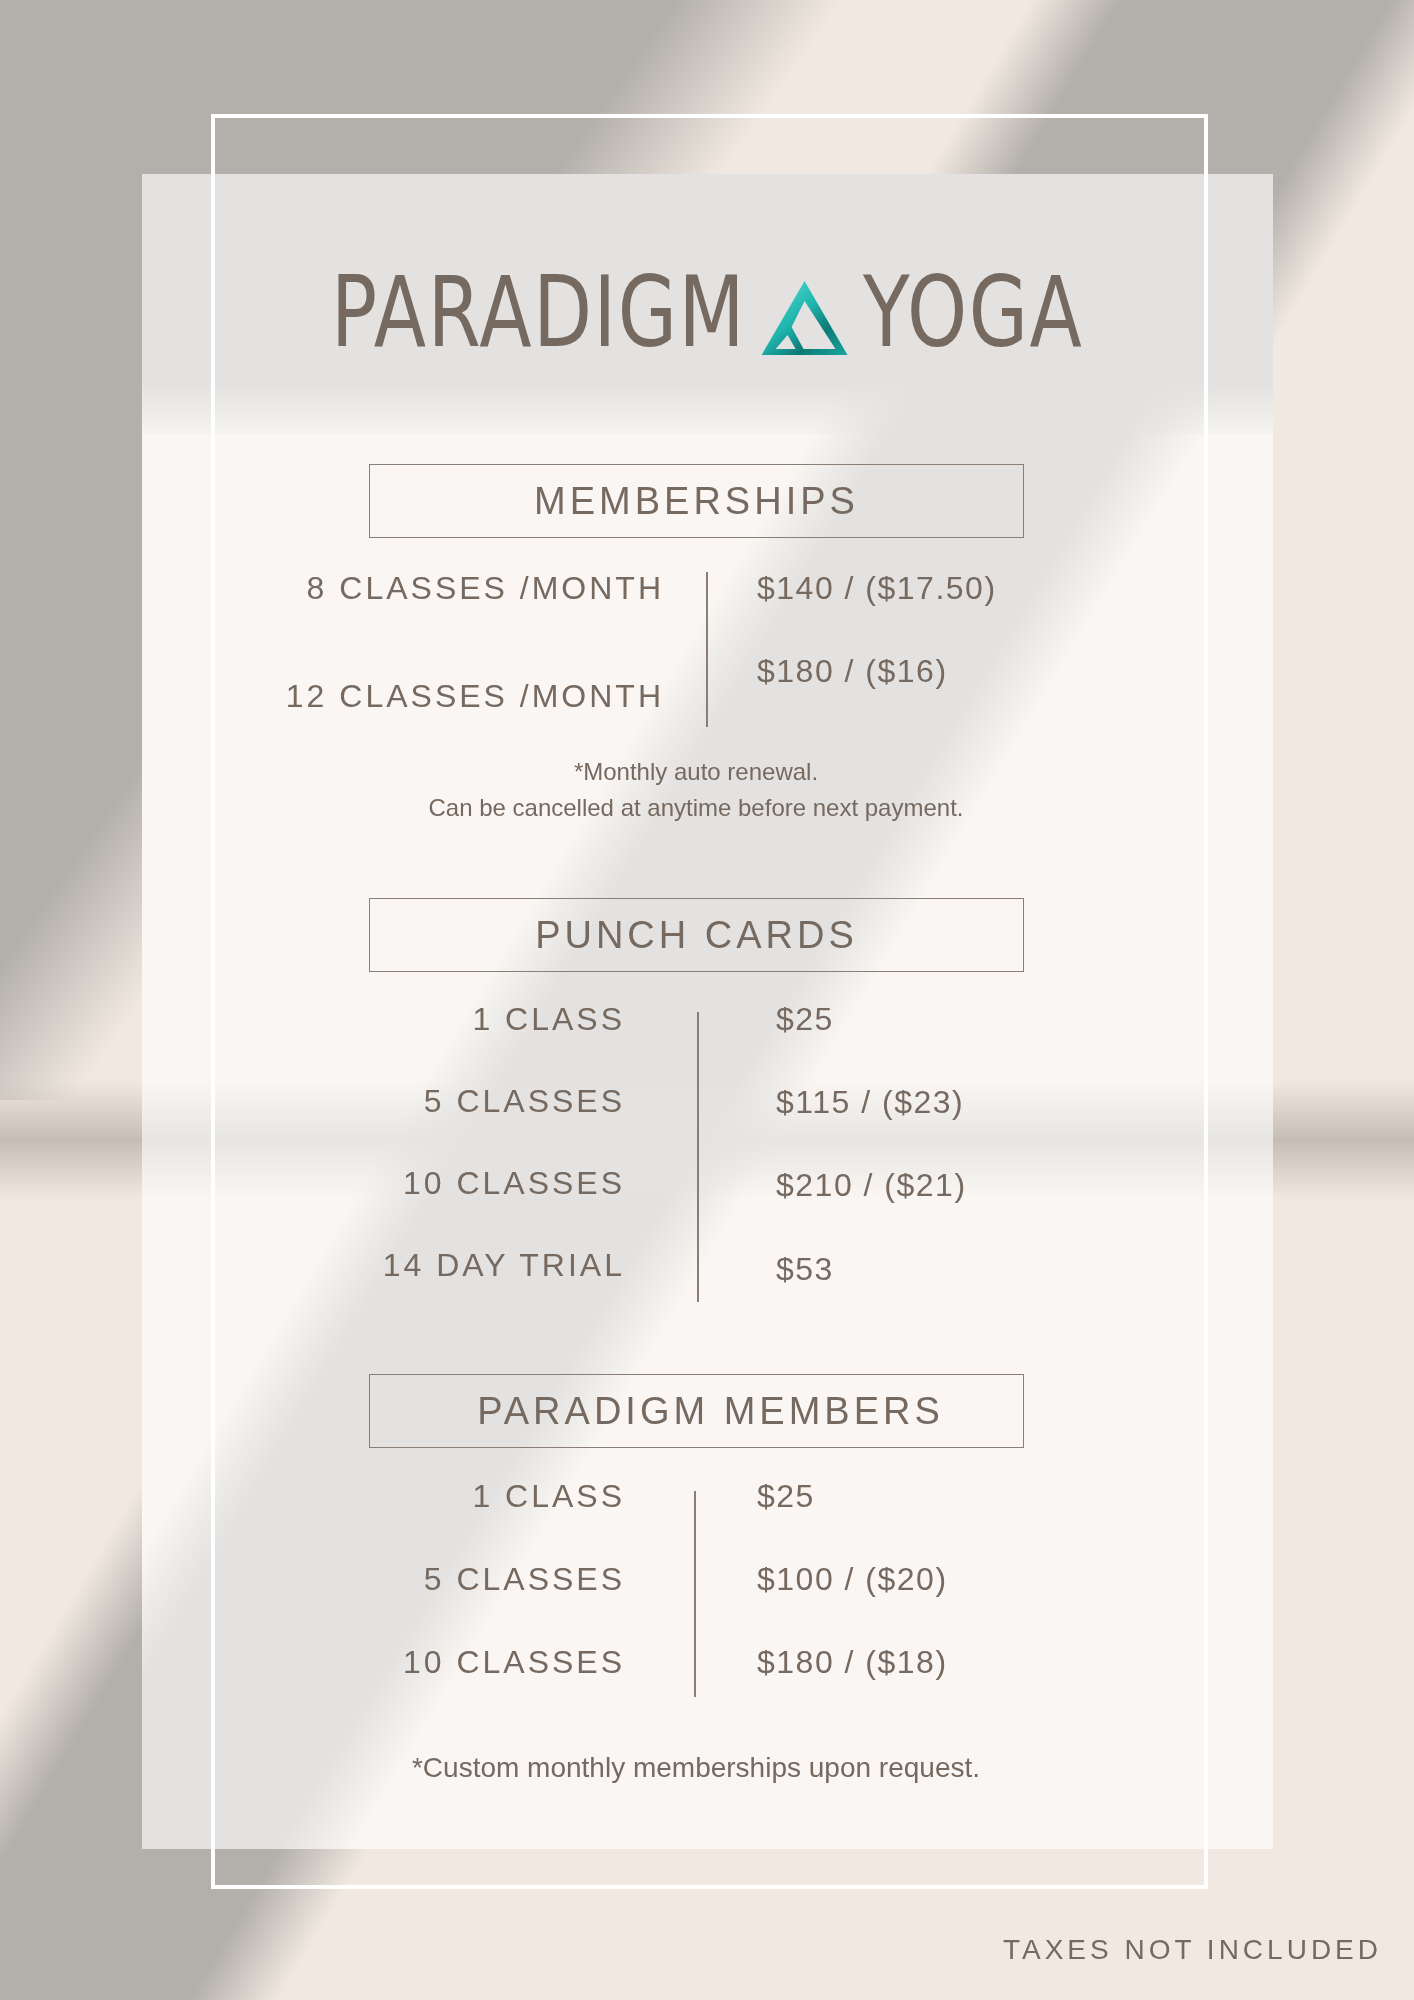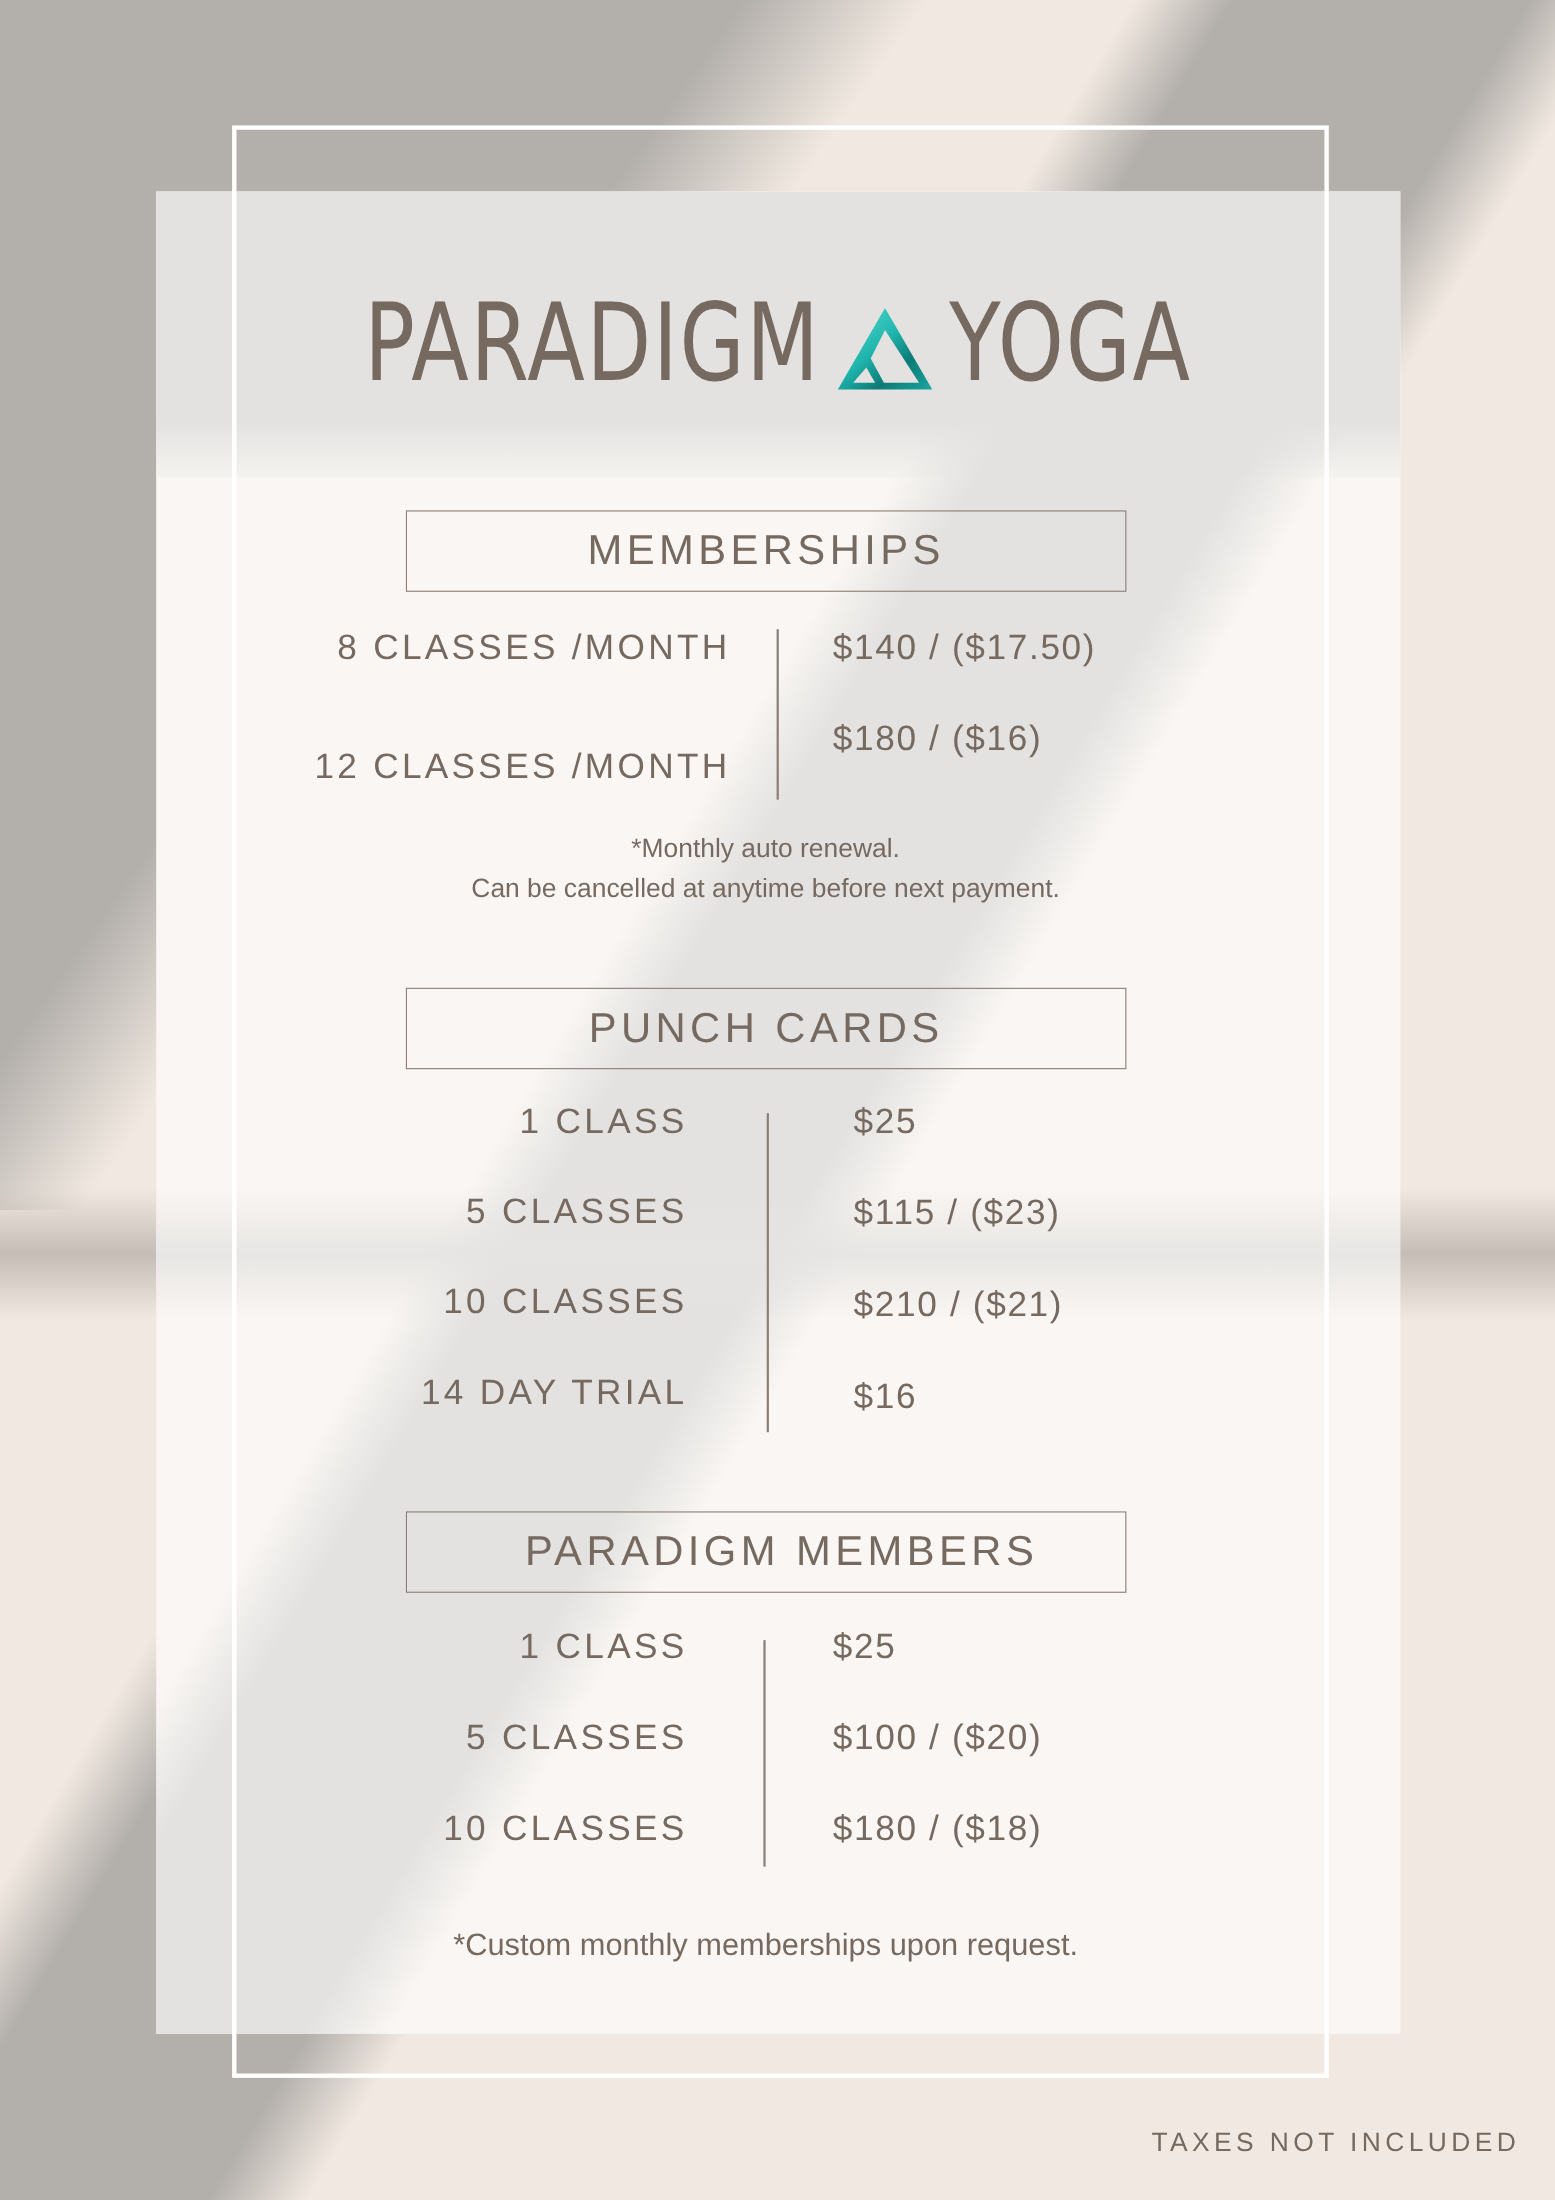"$16" div.row-price { text: $16 -> $53 }
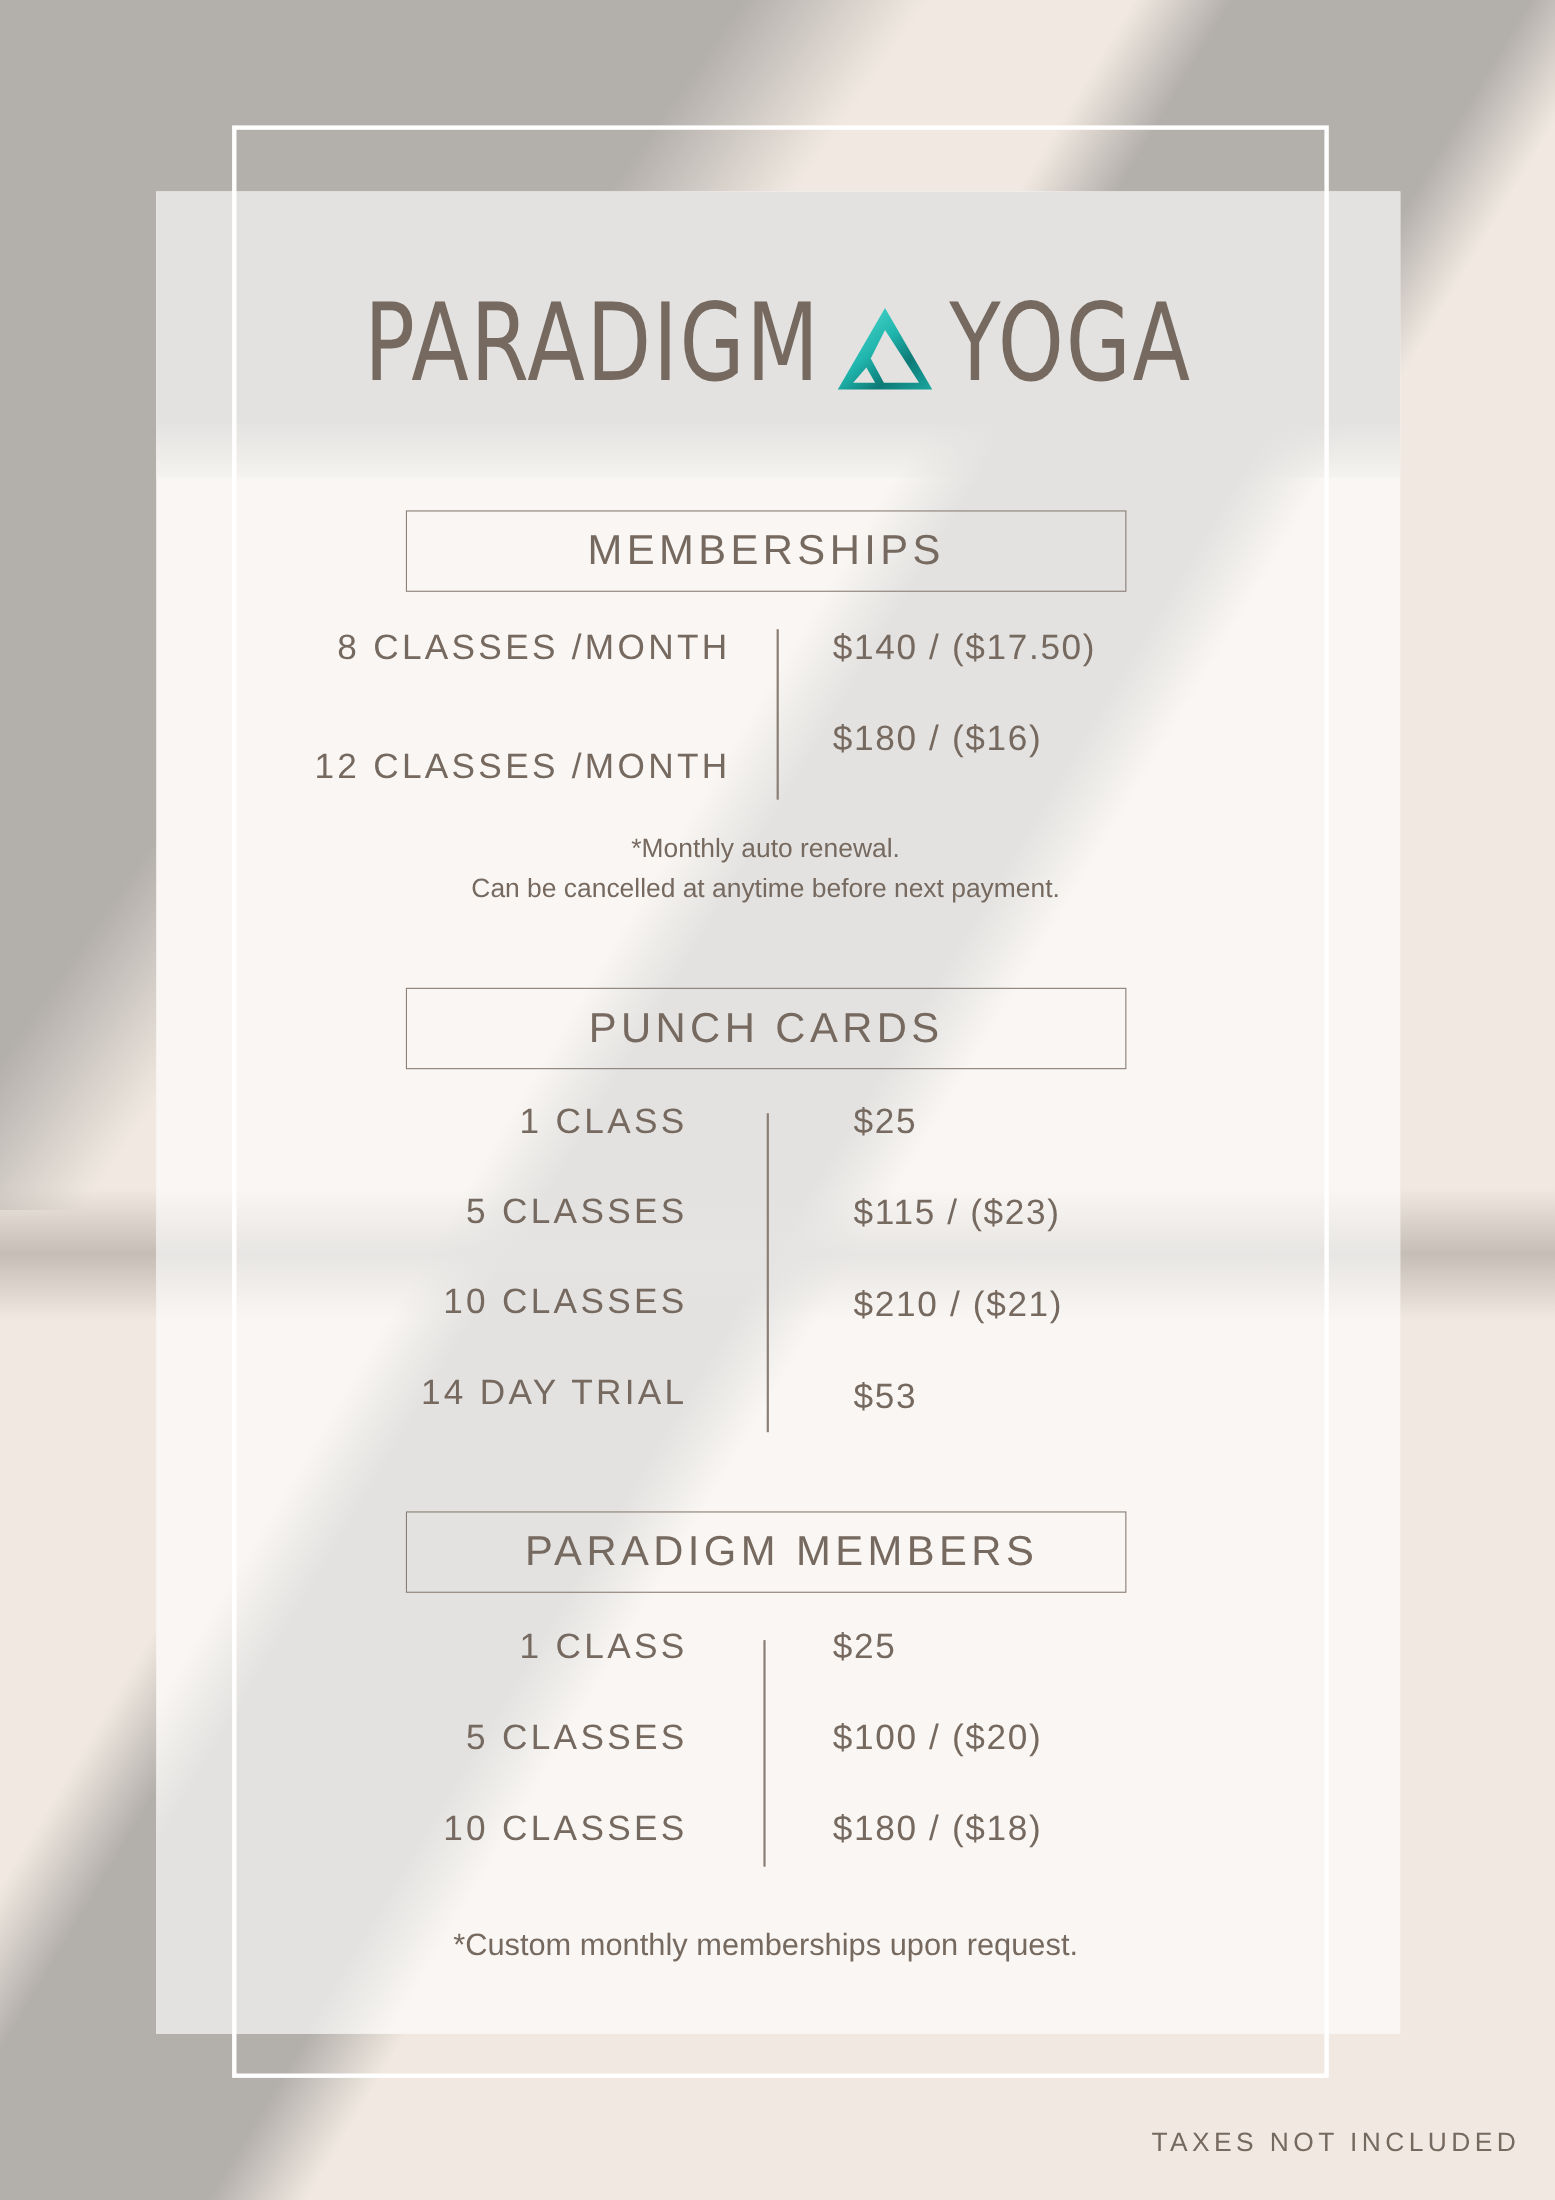"TAXES NOT INCLUDED" .footer { font-size: 24px -> 28px }
